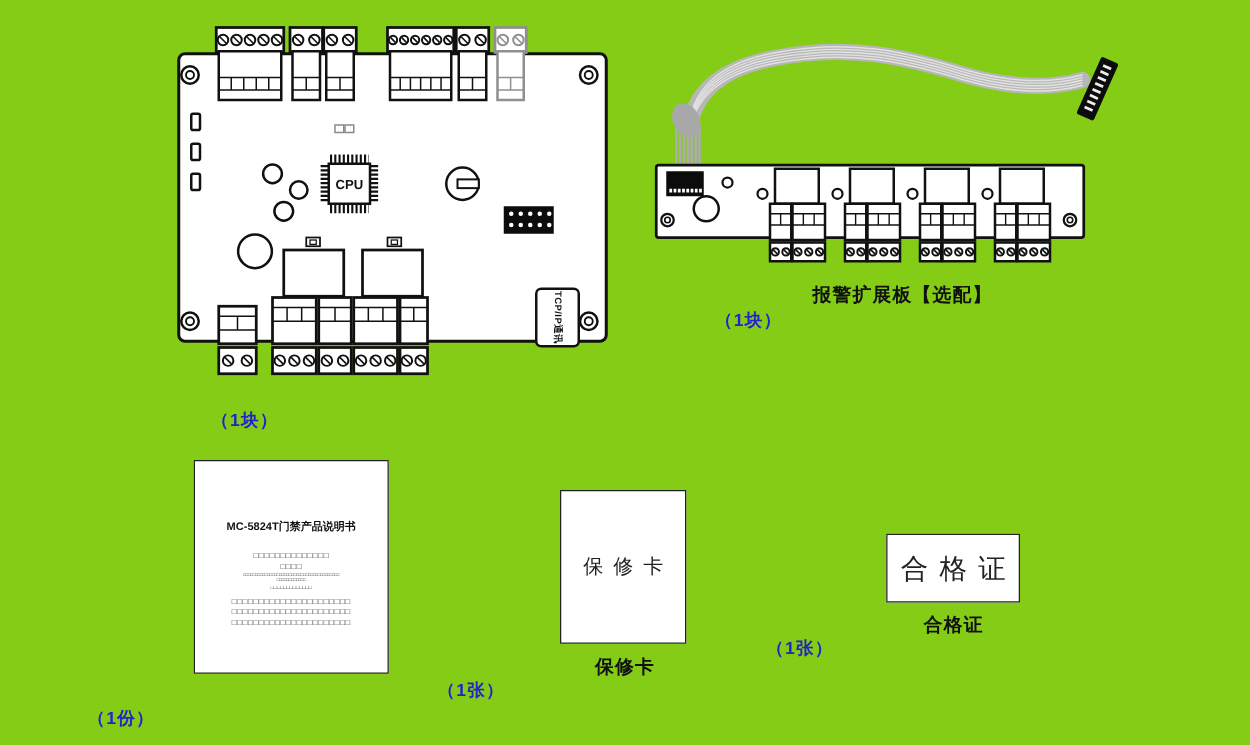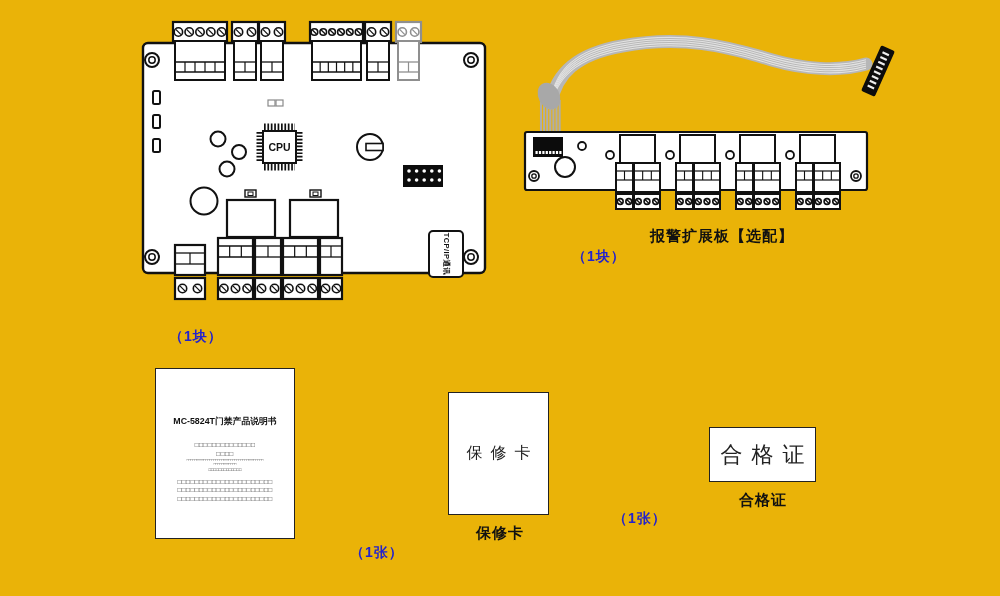"CPU" .stage { background: #eab308 -> #84cc16 }
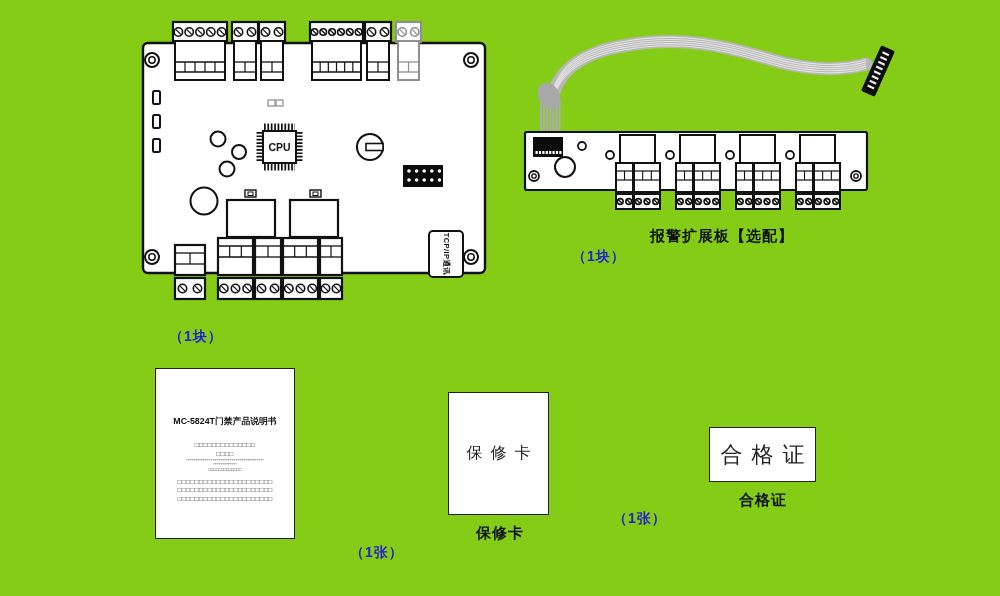"MC-5824T门禁产品说明书" .manual { width: 140px -> 156px }
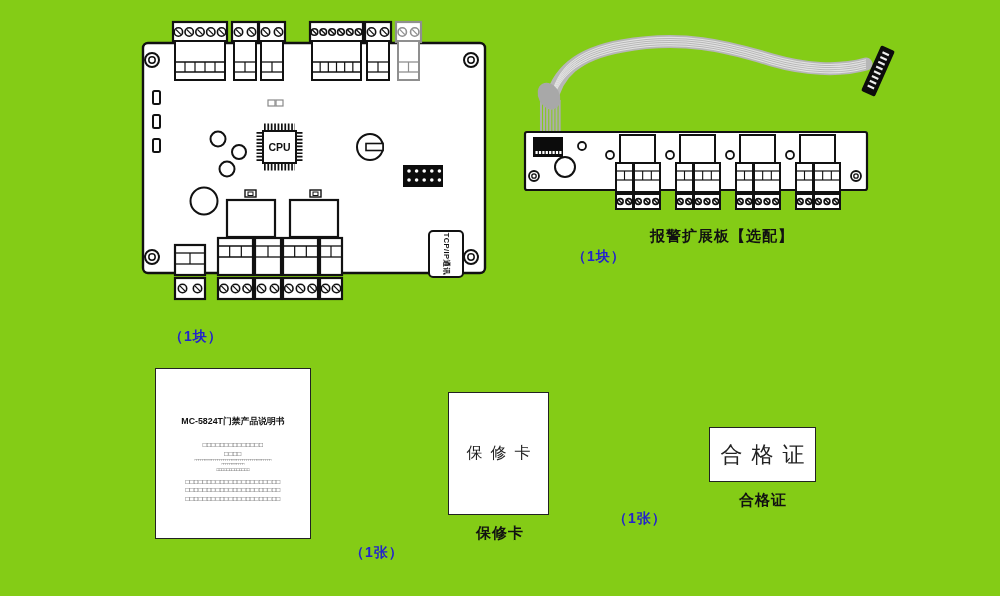"（1份）" div.qty { html: none -> <div>（1份）</div> }
